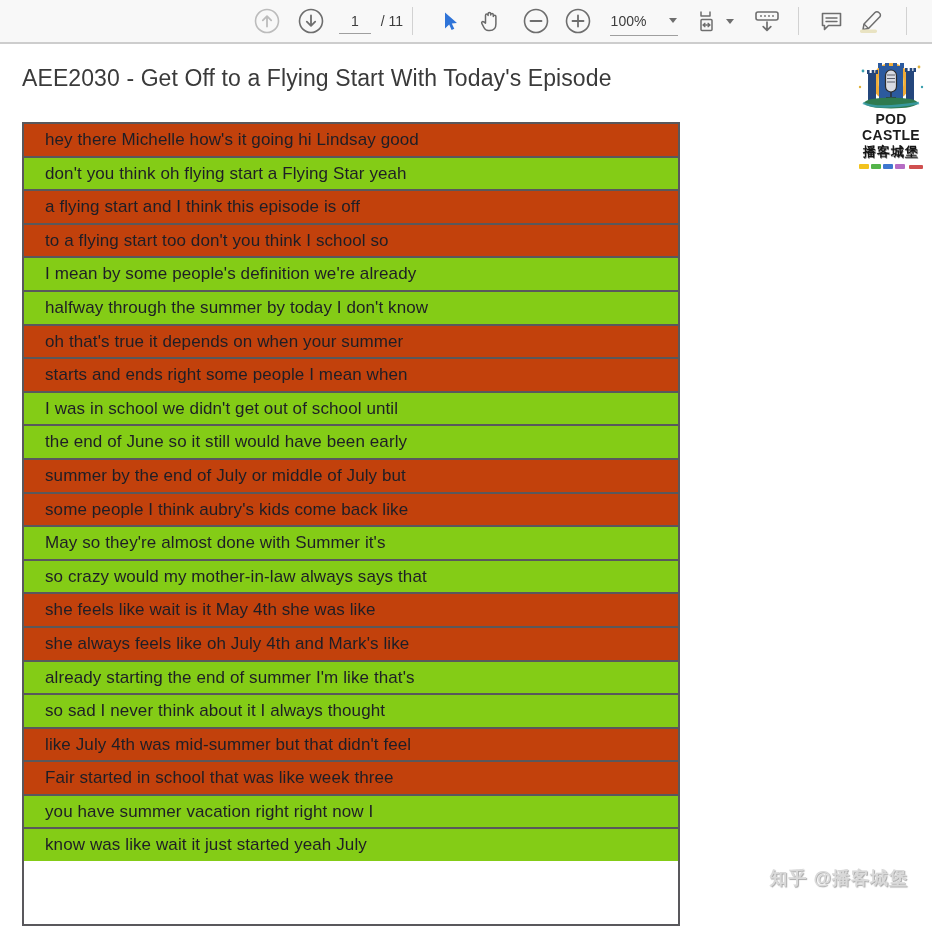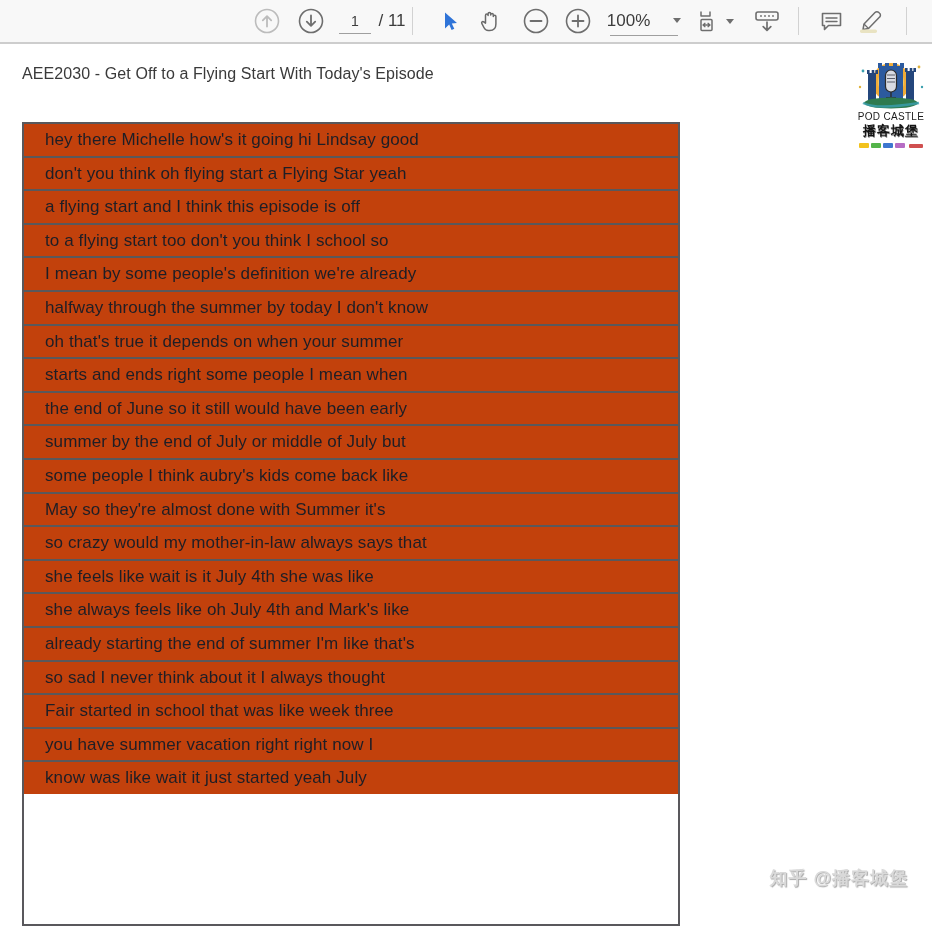"/ 11" .tbtext { font-size: 17px -> 14px }
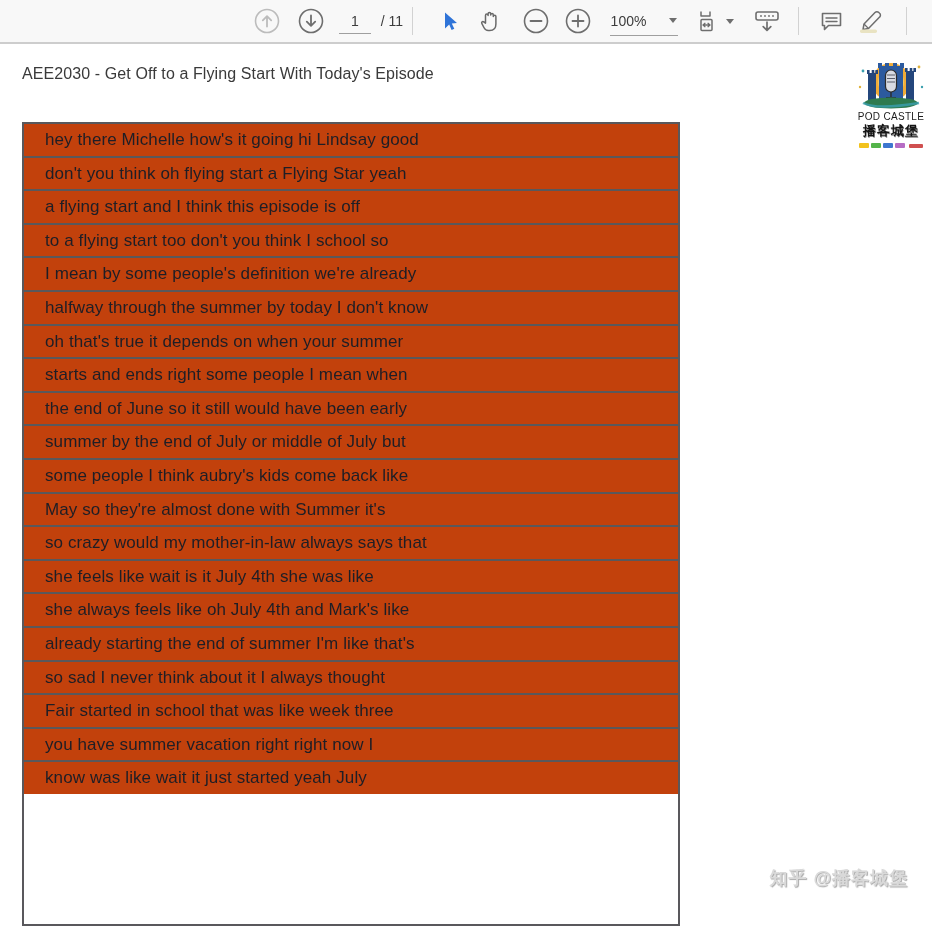"AEE2030 - Get Off to" .doc-title { font-size: 16px -> 23px }
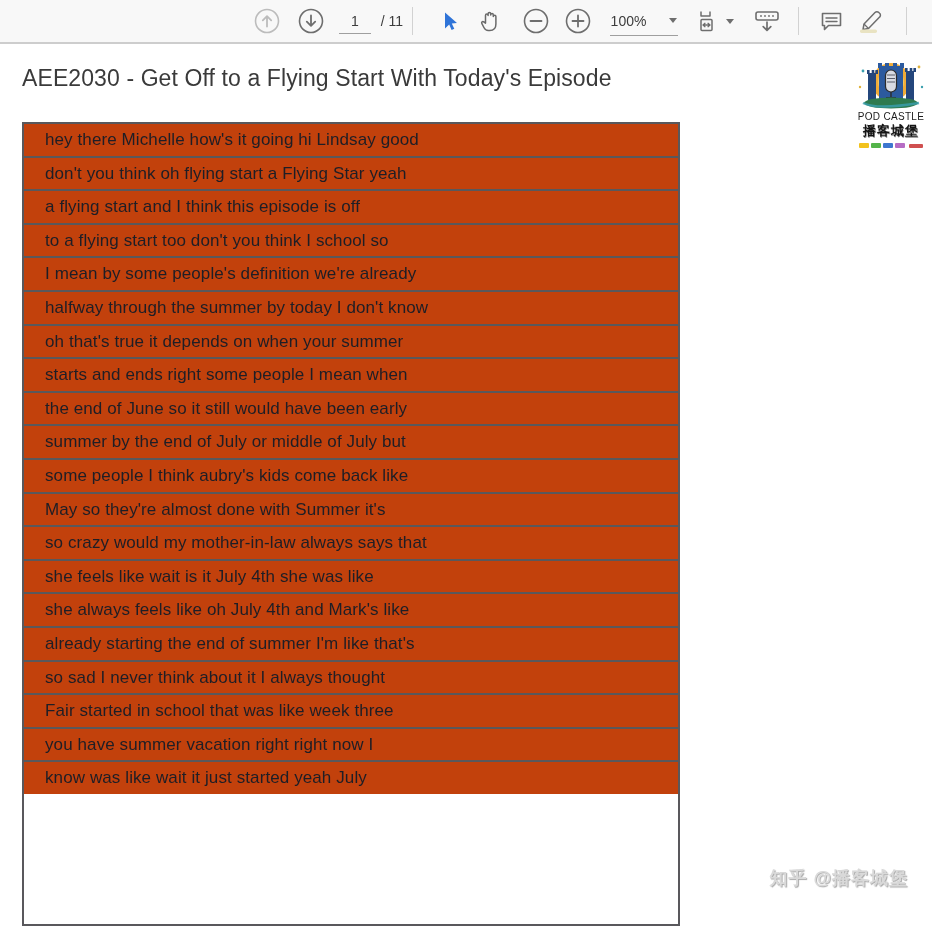"POD CASTLE" .logo-title { font-size: 10px -> 14px; font-weight: 400 -> 700 }
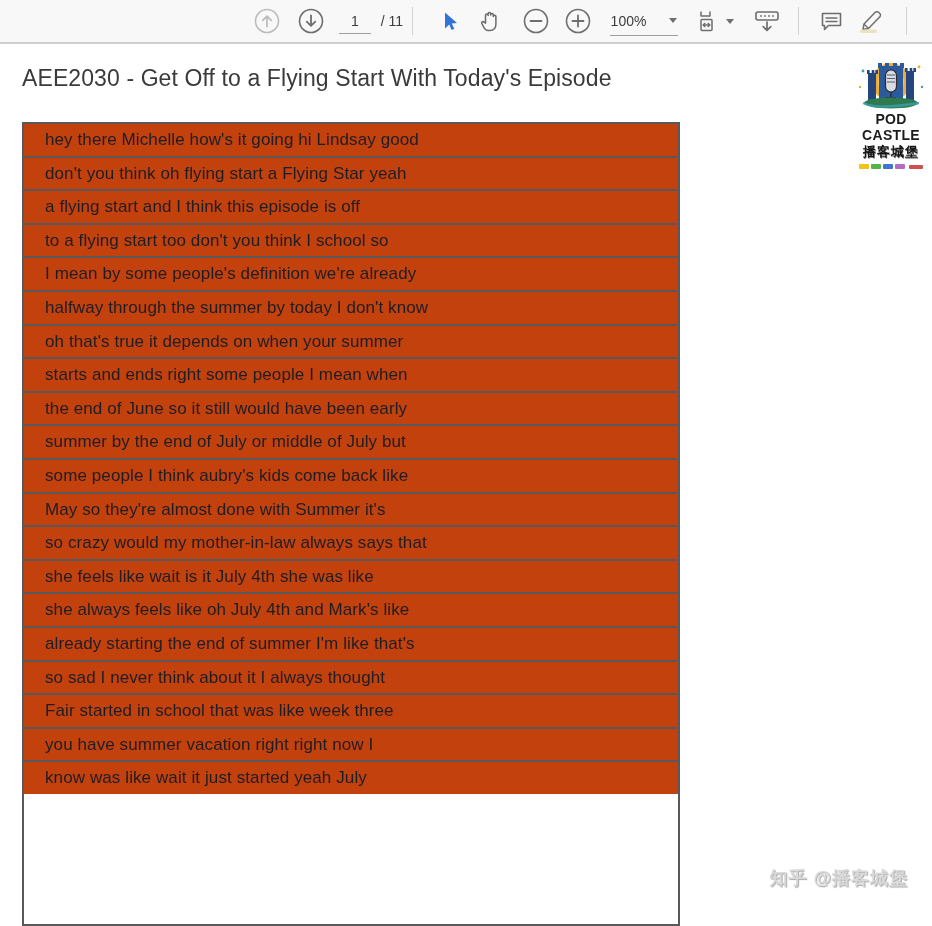"don't you think oh flying" .trow { background: #c2410c -> #84cc16 }
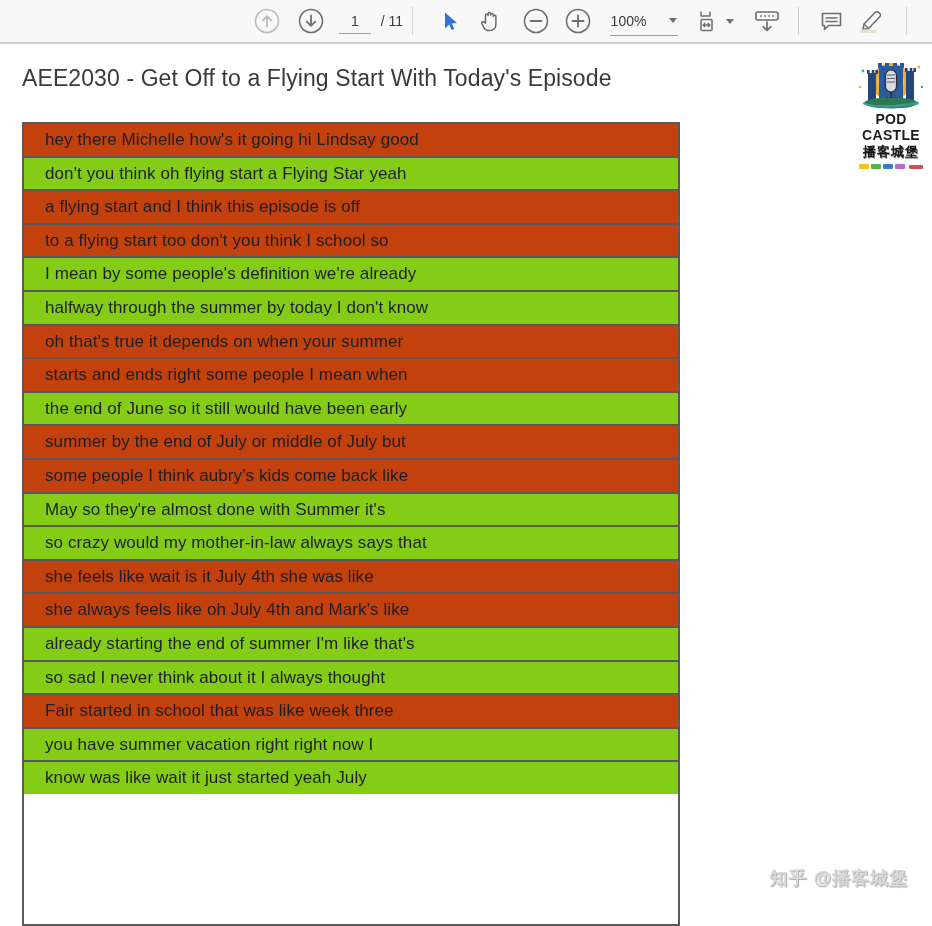"I was in school we" div.trow { html: none -> <div>I was in school we didn't get out of school until</div> }
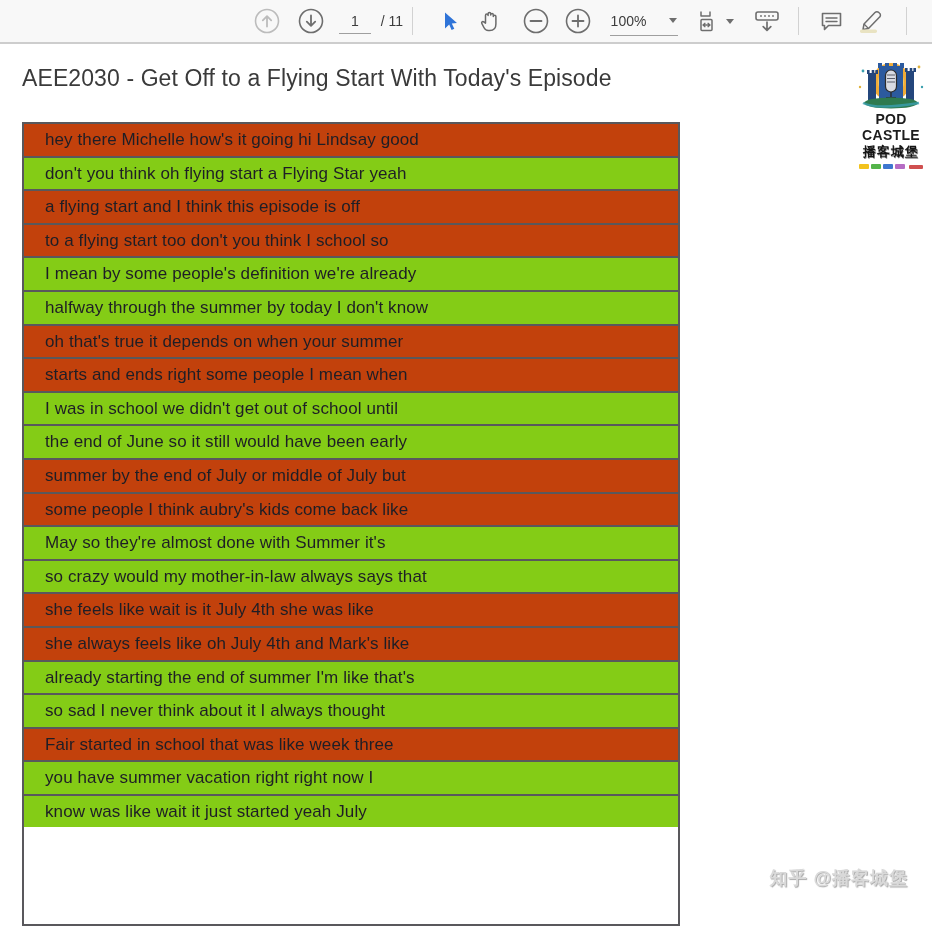"she feels like wait is" div.trow { text: July -> May }
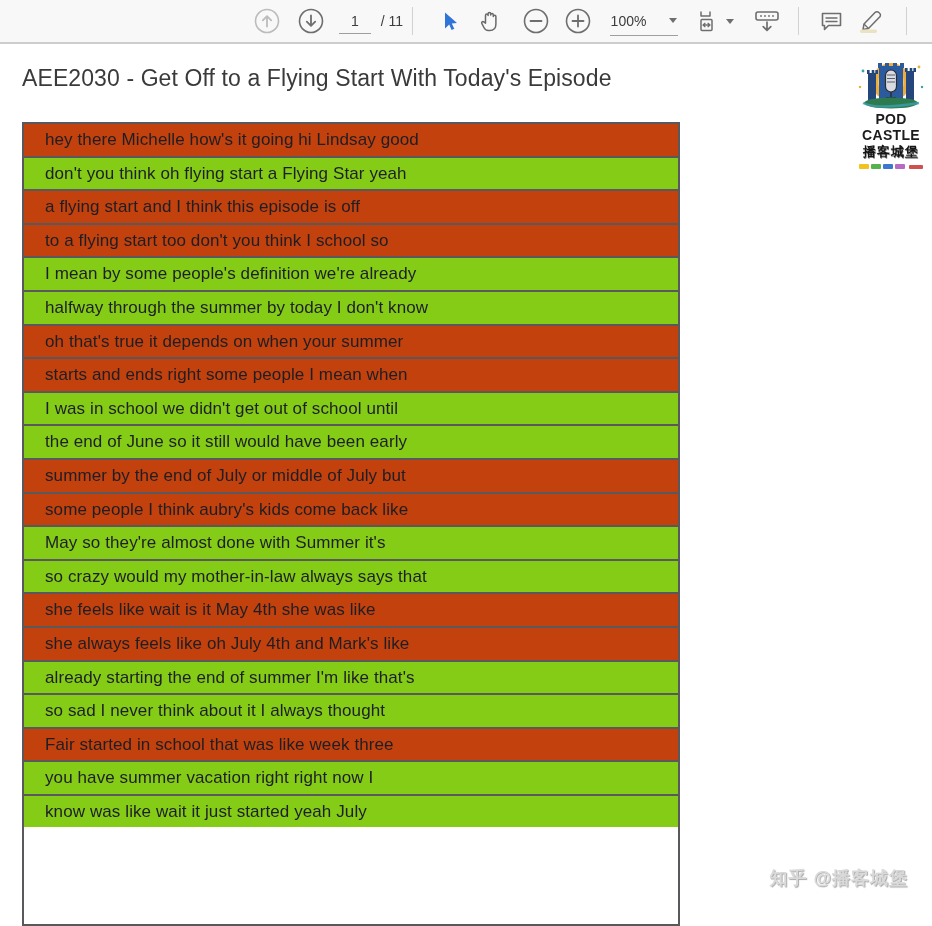"like July 4th was mid-summer" div.trow { html: none -> <div>like July 4th was mid-summer but that didn't feel</div> }
